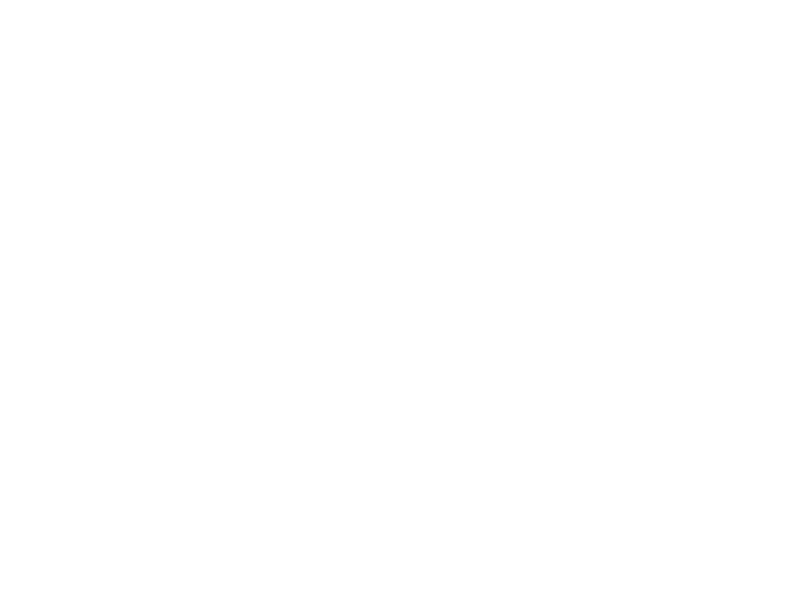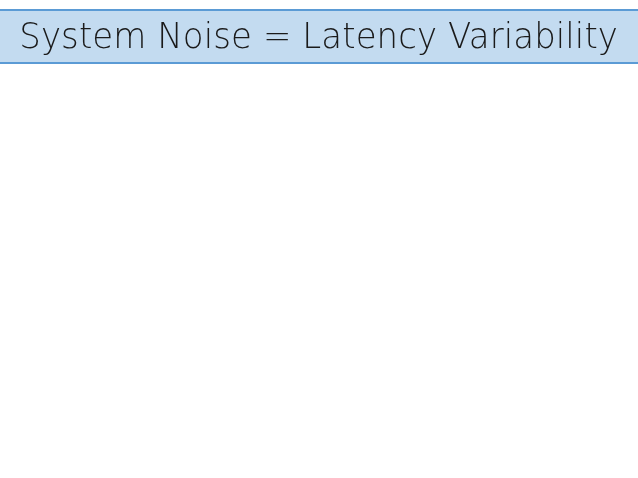"System Noise = Latency Variability" div.title-banner { html: <div> <div>System Noise = Latency Variability</div> </div> -> none }
